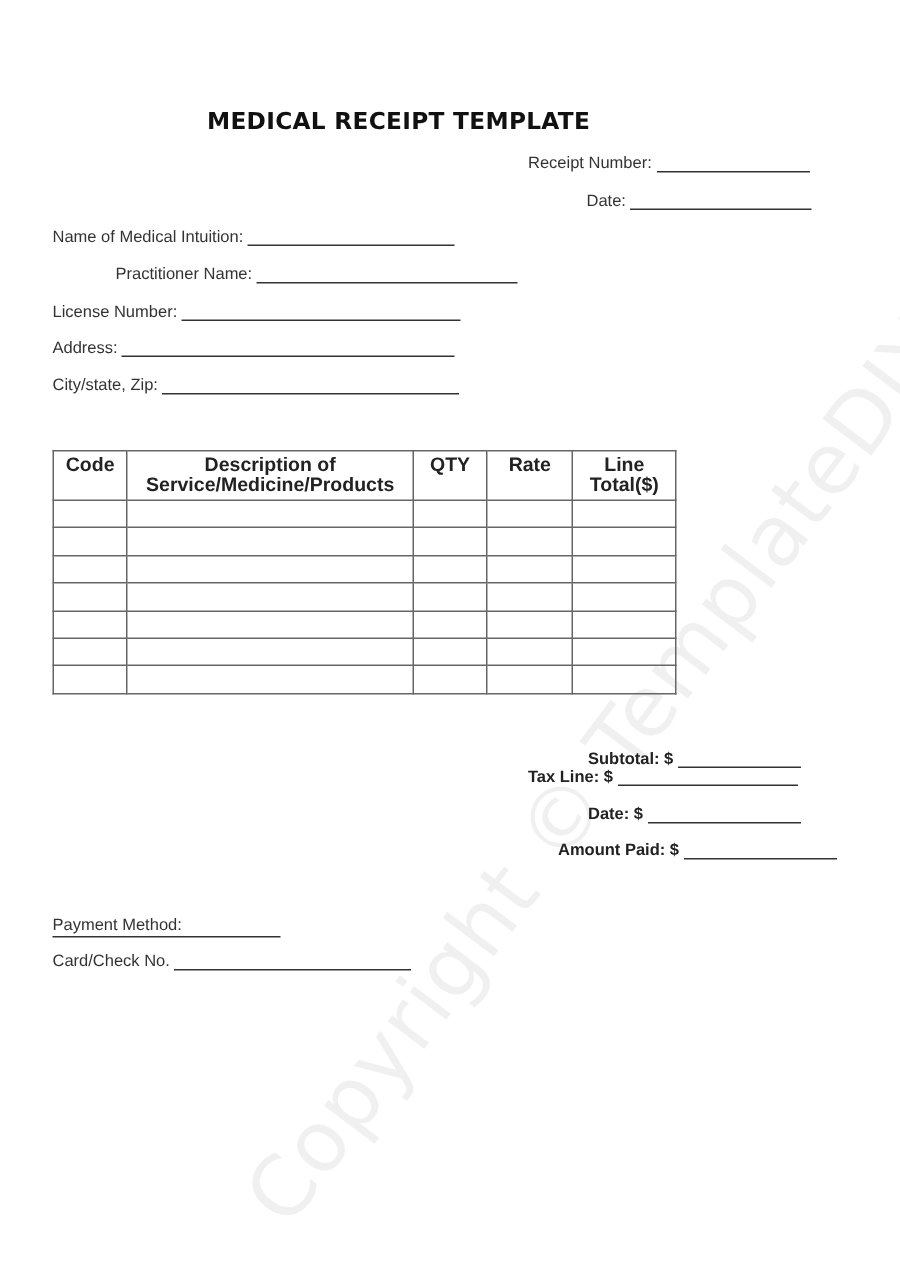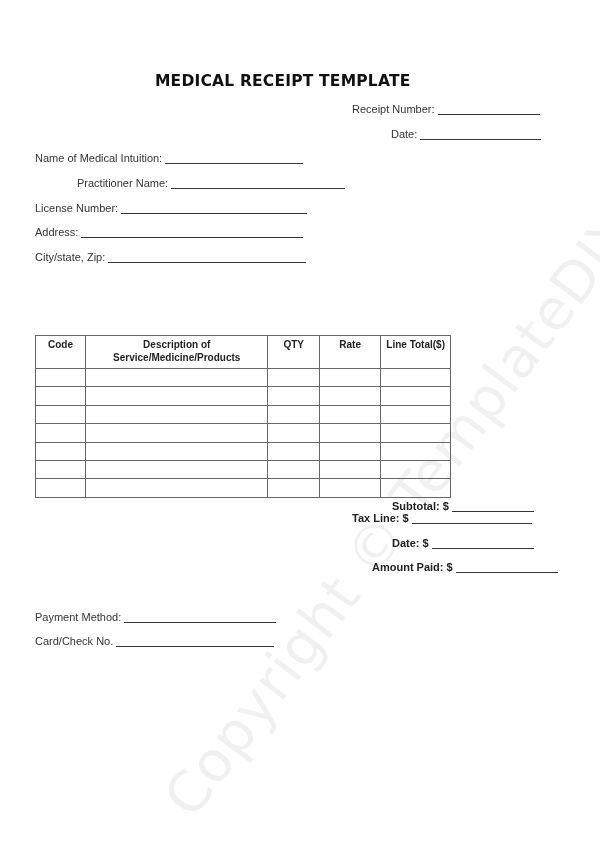"MEDICAL RECEIPT TEMPLATE" .title { left: 155px -> 138px }
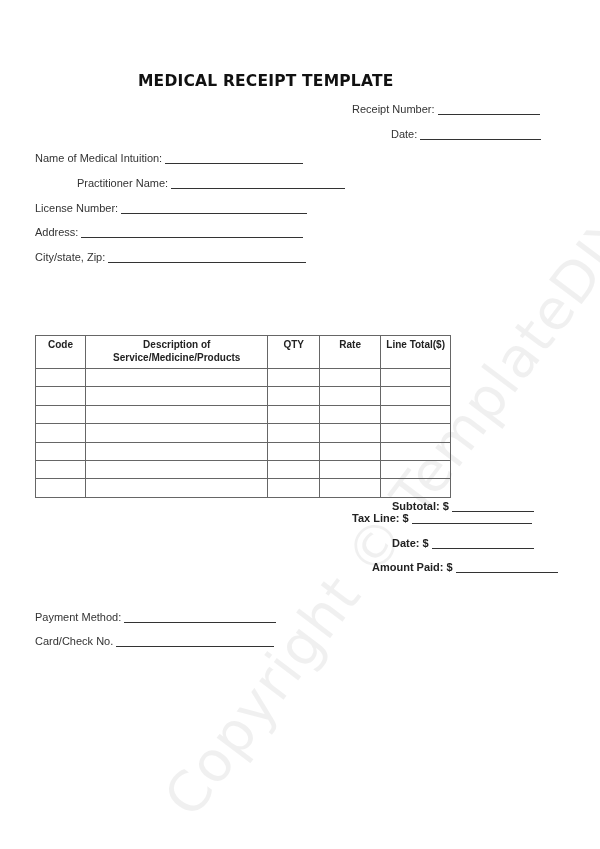"Code" table.items { font-size: 10px -> 13px; margin-top: 35px -> none }
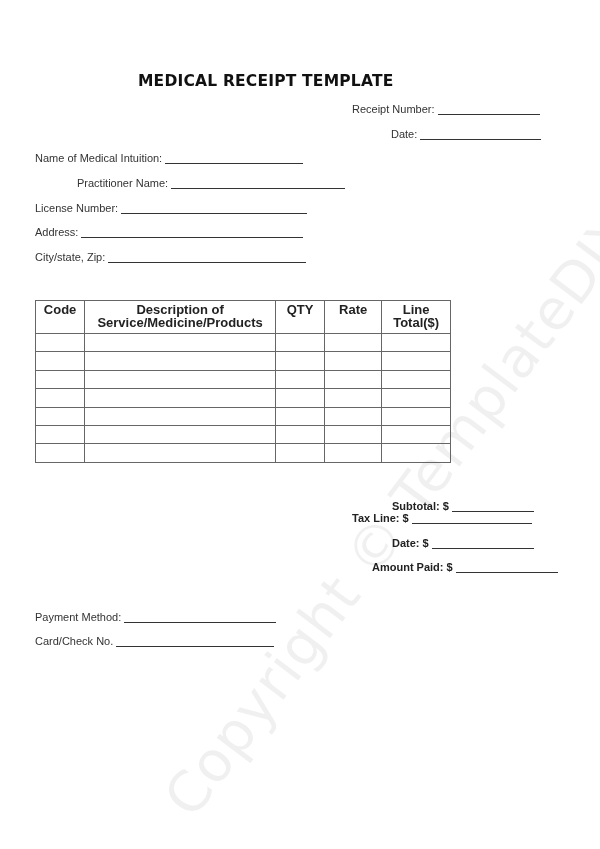"Payment Method:" div.field { flex-direction: none -> column }
